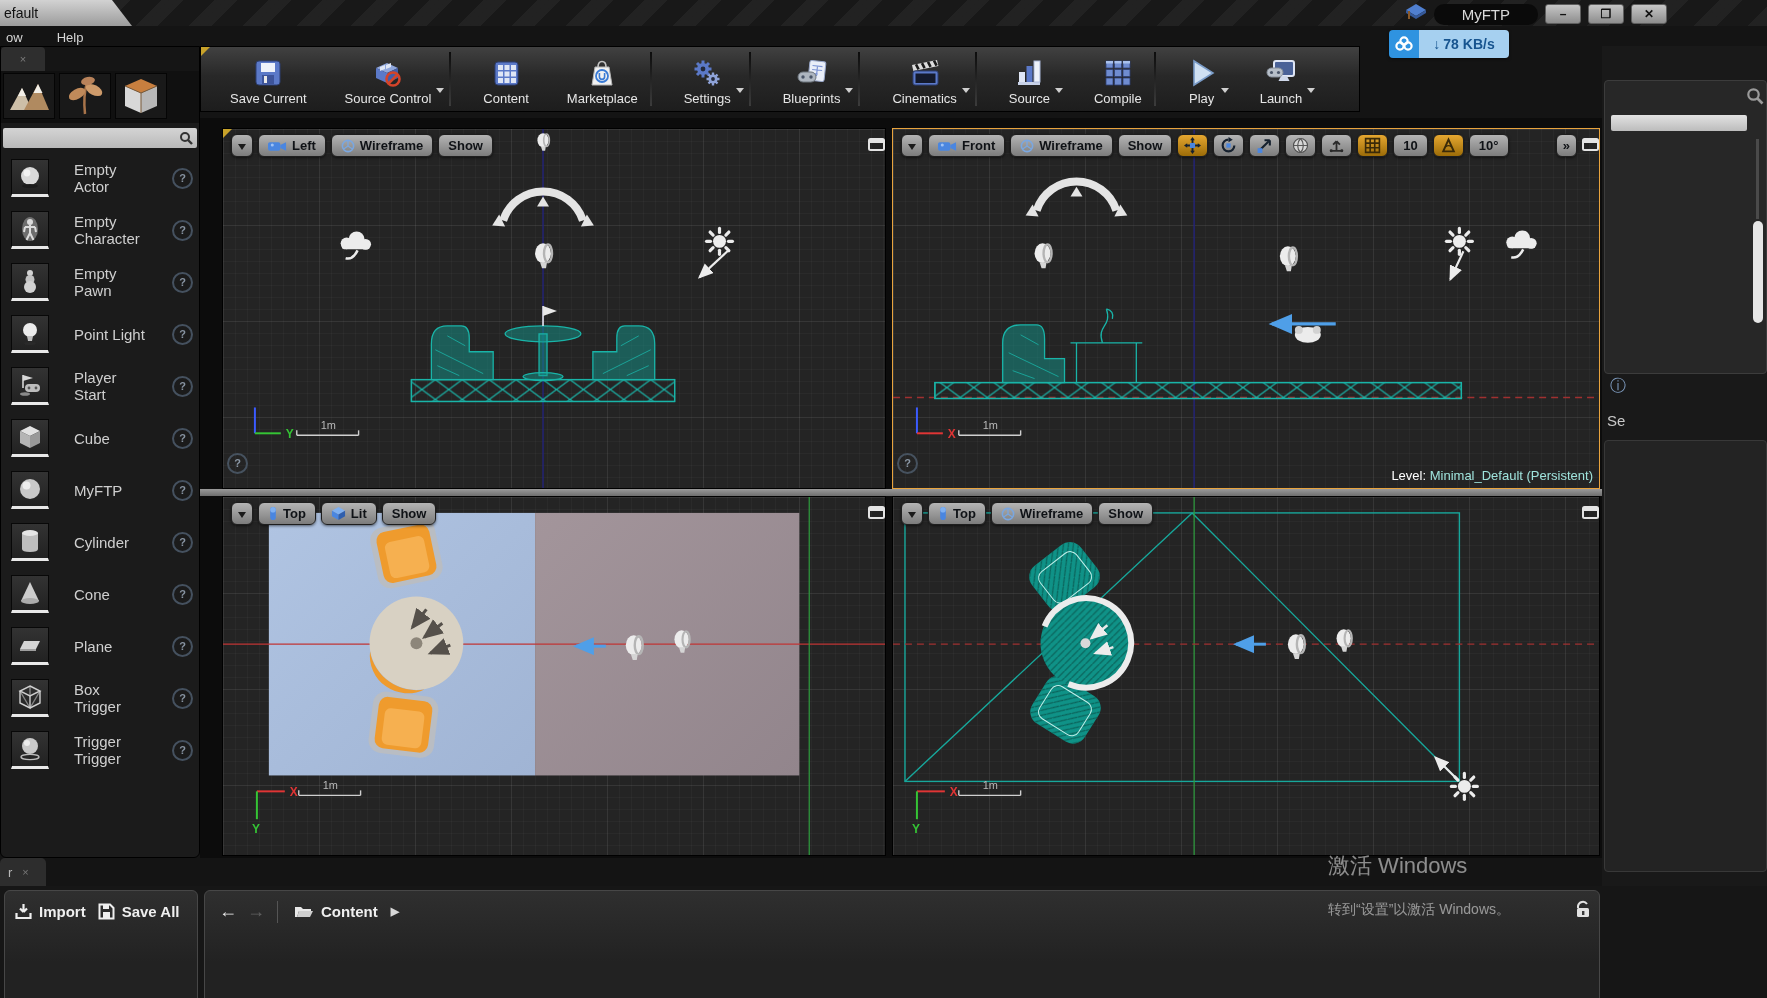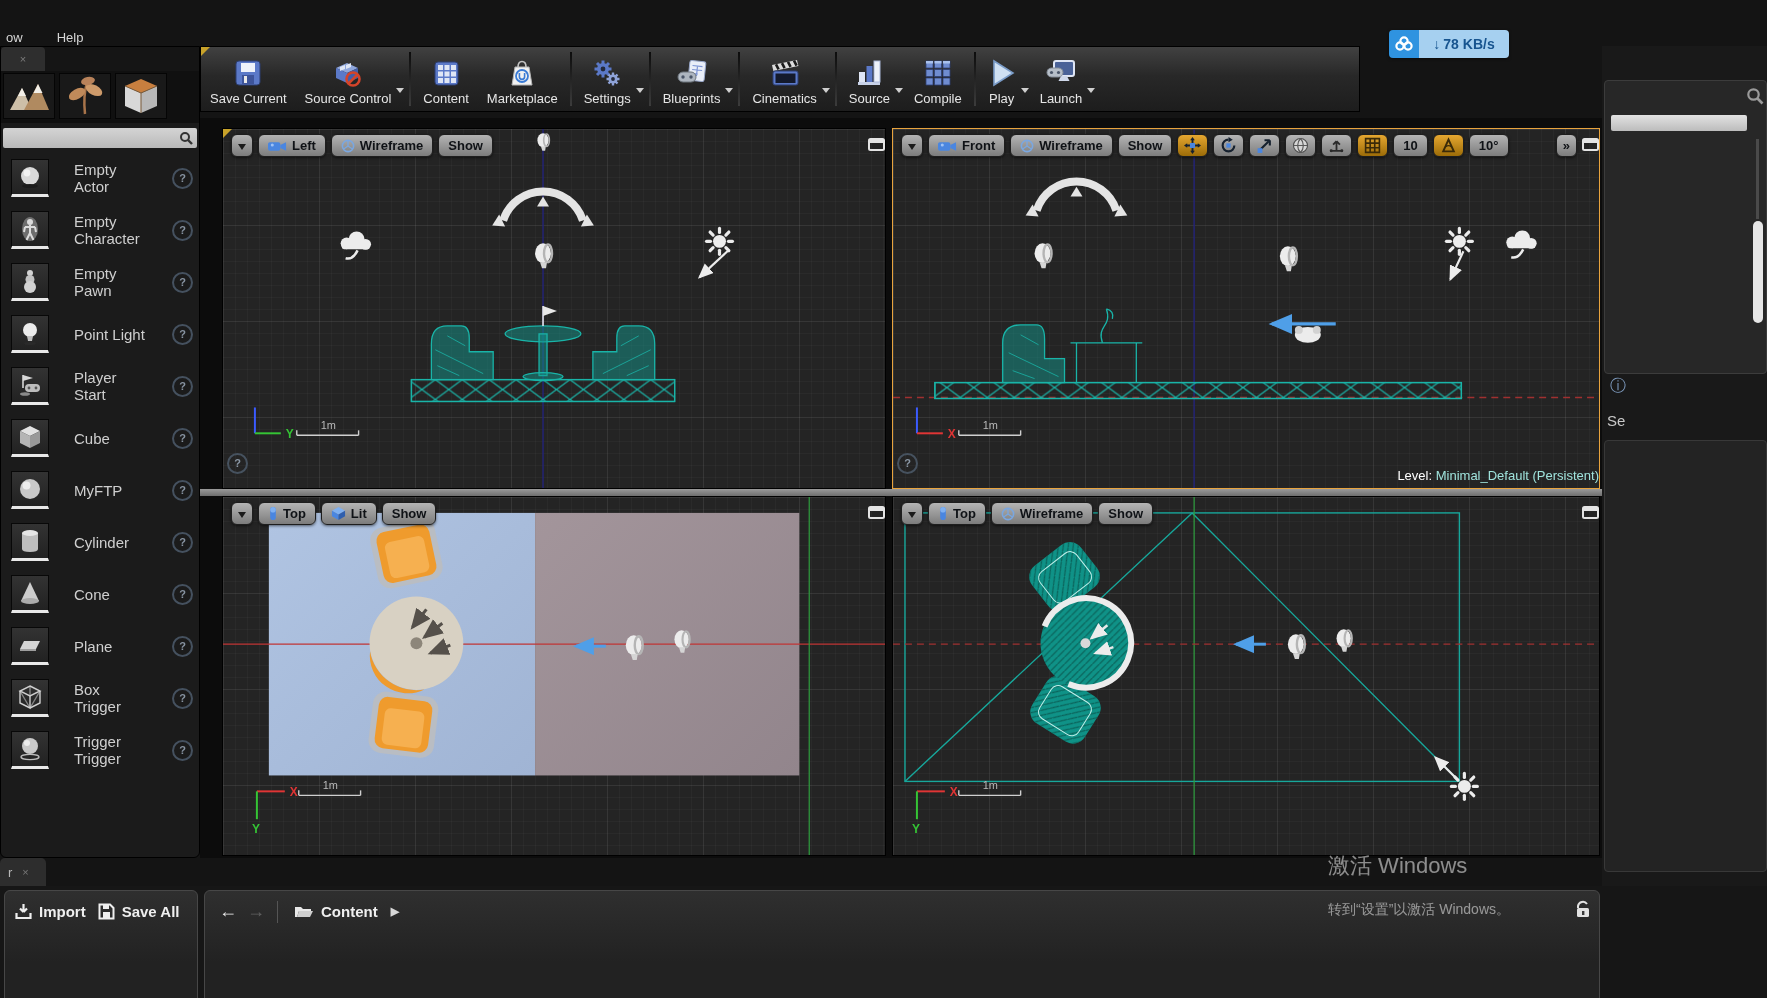"efault" div.titlebar { html: none -> <div> <div> <span>efault</span> </div> <div> <span> <svg> <path></path> <path></path> <rect></rect> </svg> </span> <div>MyFTP</div> <button>–</button> <button>❐</button> <button>✕</button> </div> </div> }
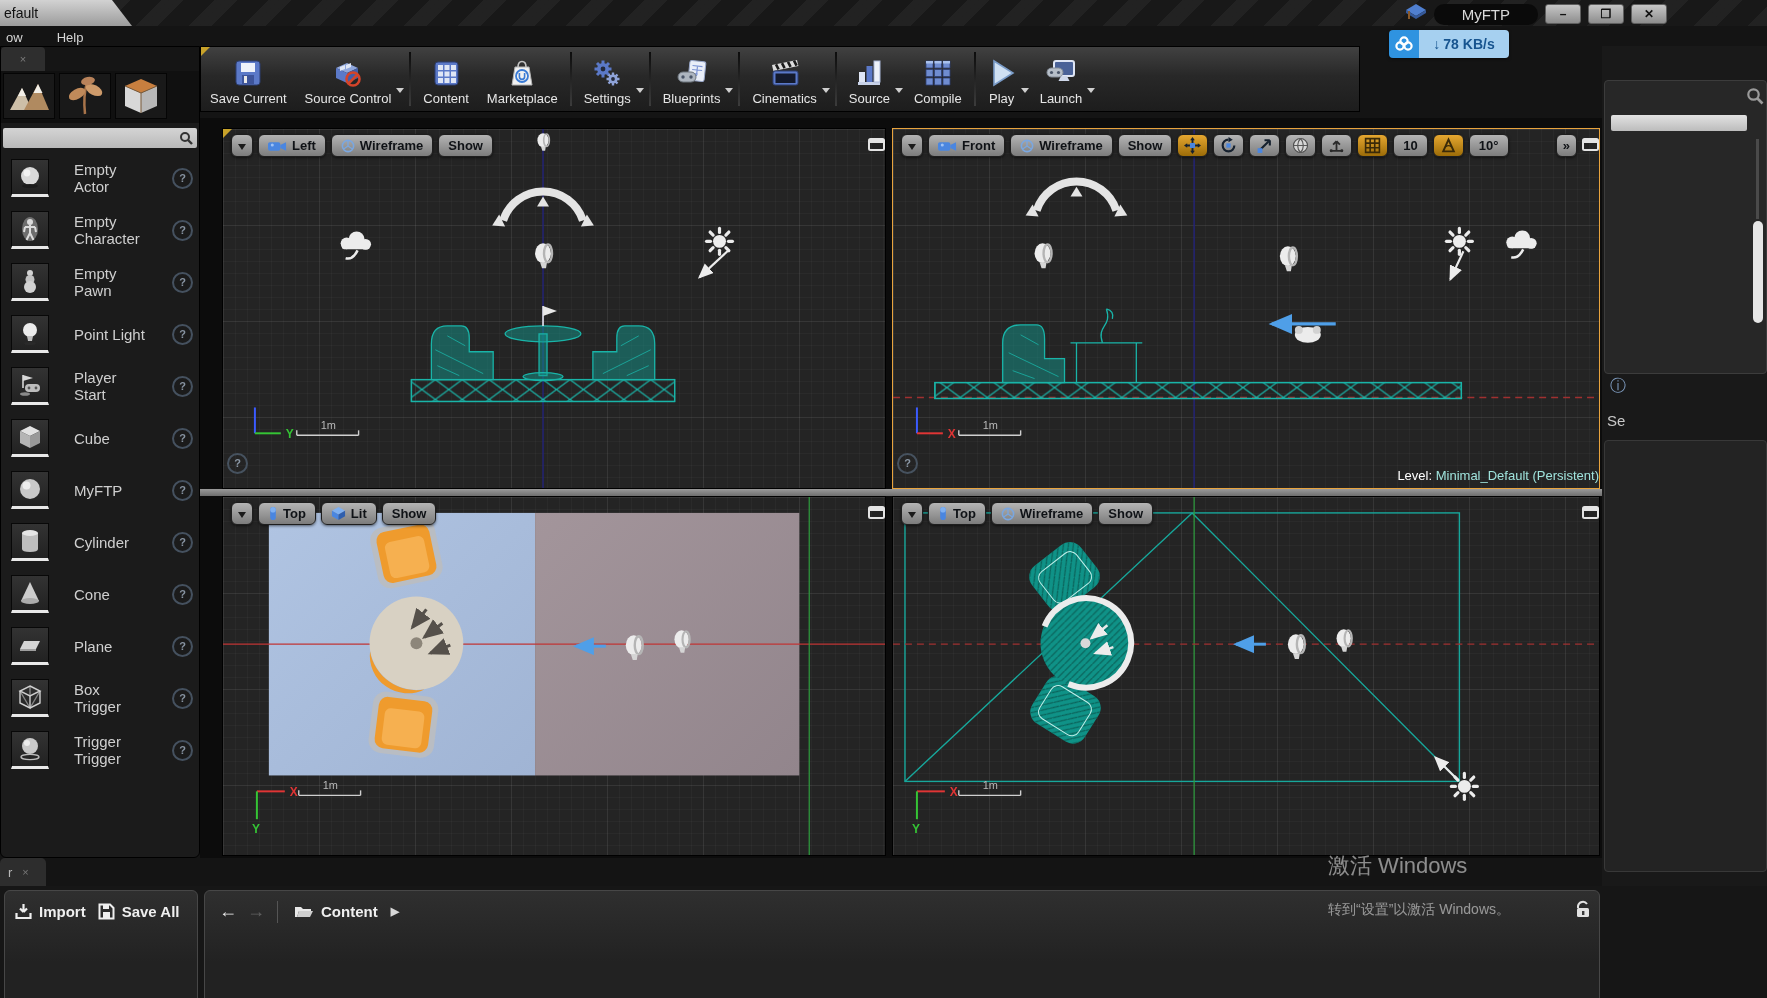"Save Current" .tb-btn { margin-left: none -> 20px }
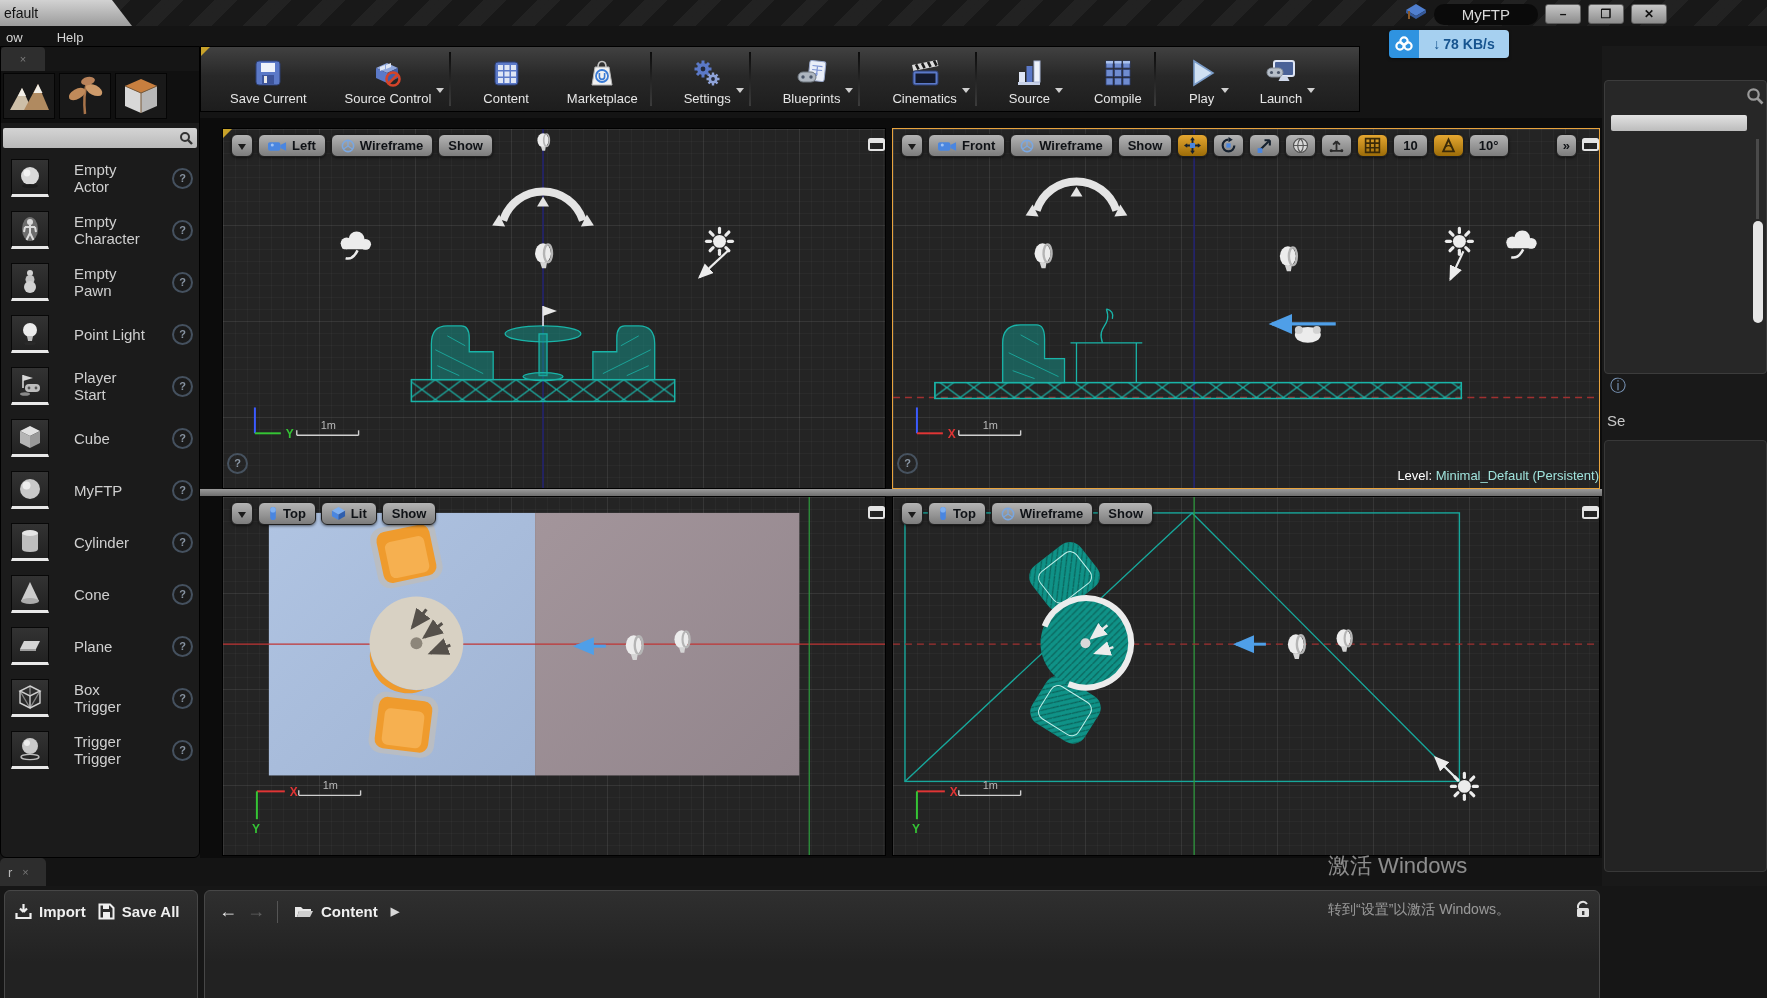"Level: Minimal_Default (Persistent)" .vp-level { right: 0 -> 6px }
